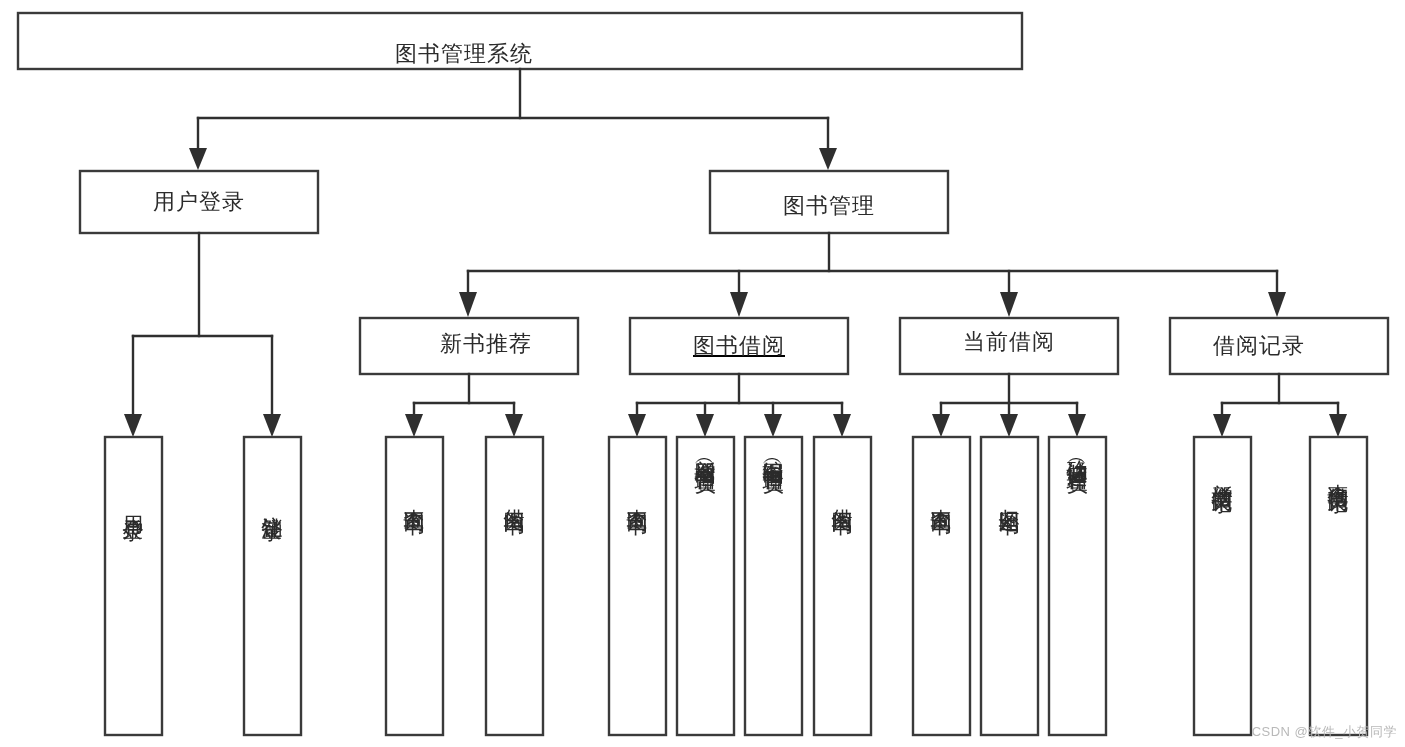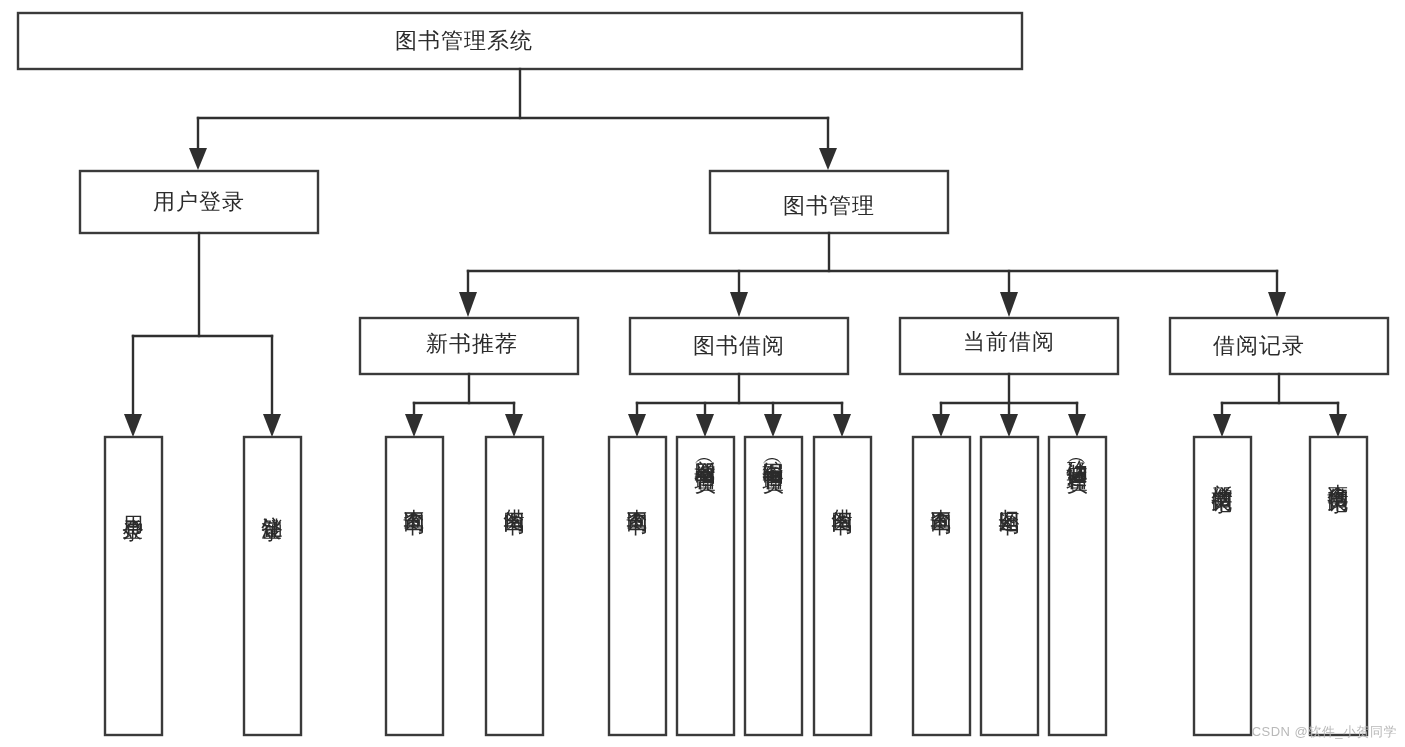"图书管理系统" div.hlabel-wrap { align-items: none -> flex-end }
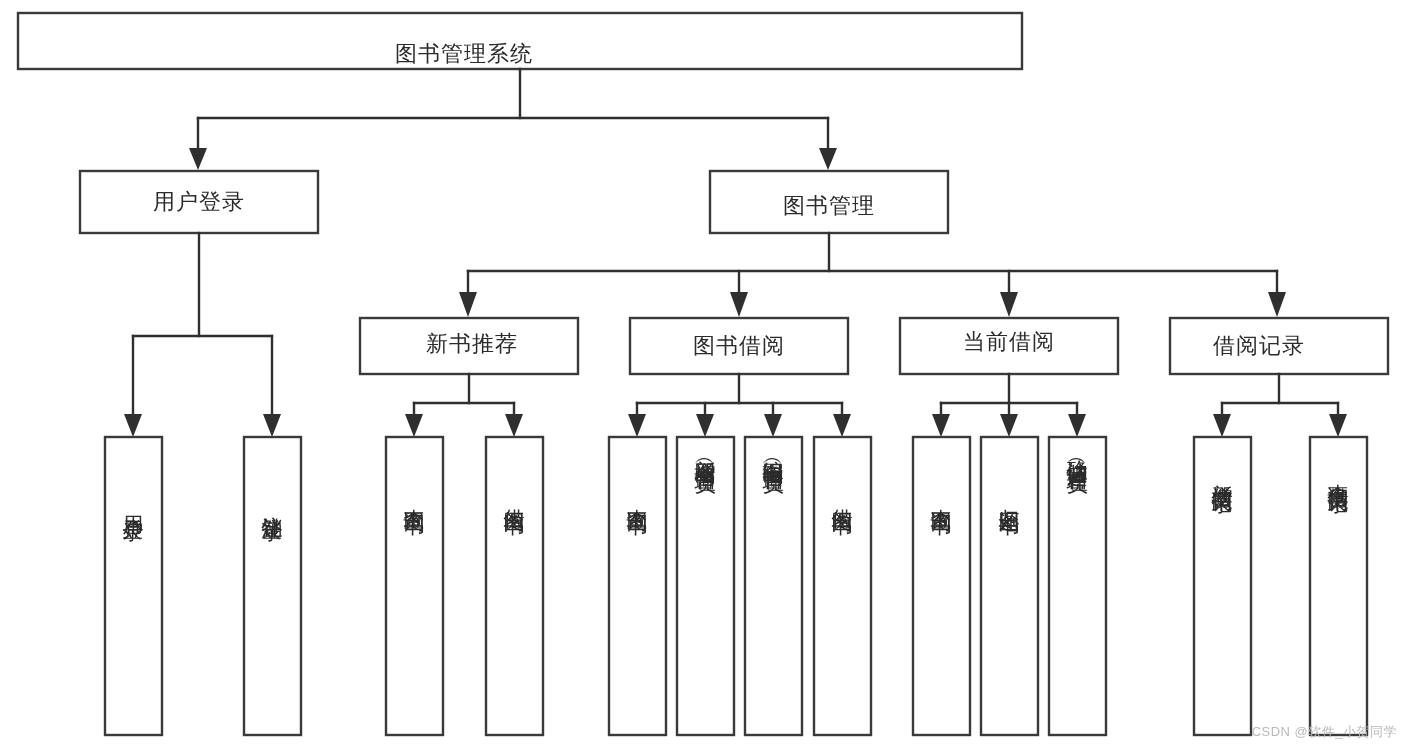"新书推荐" div.hlabel-wrap { left: 363px -> 377px }
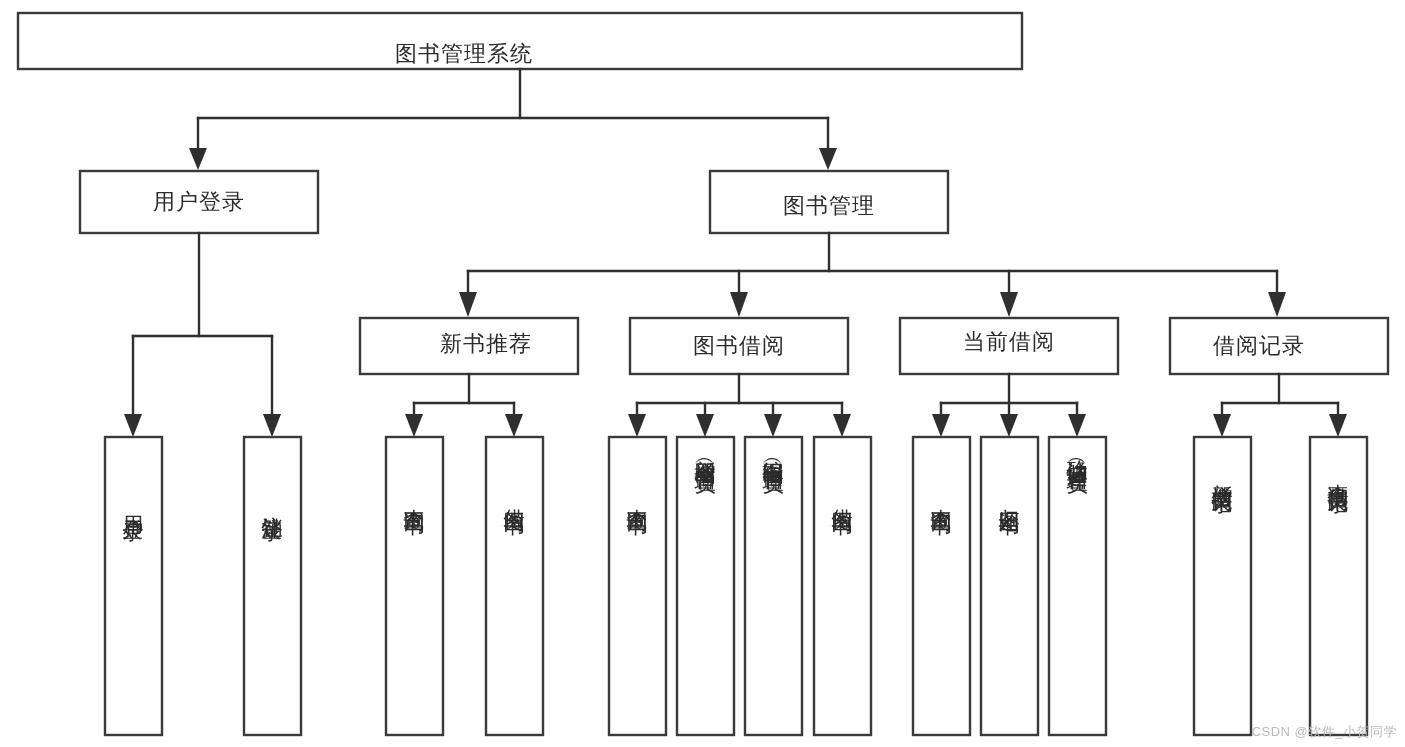"图书借阅" div.hlabel-wrap { text-decoration: none -> underline }
